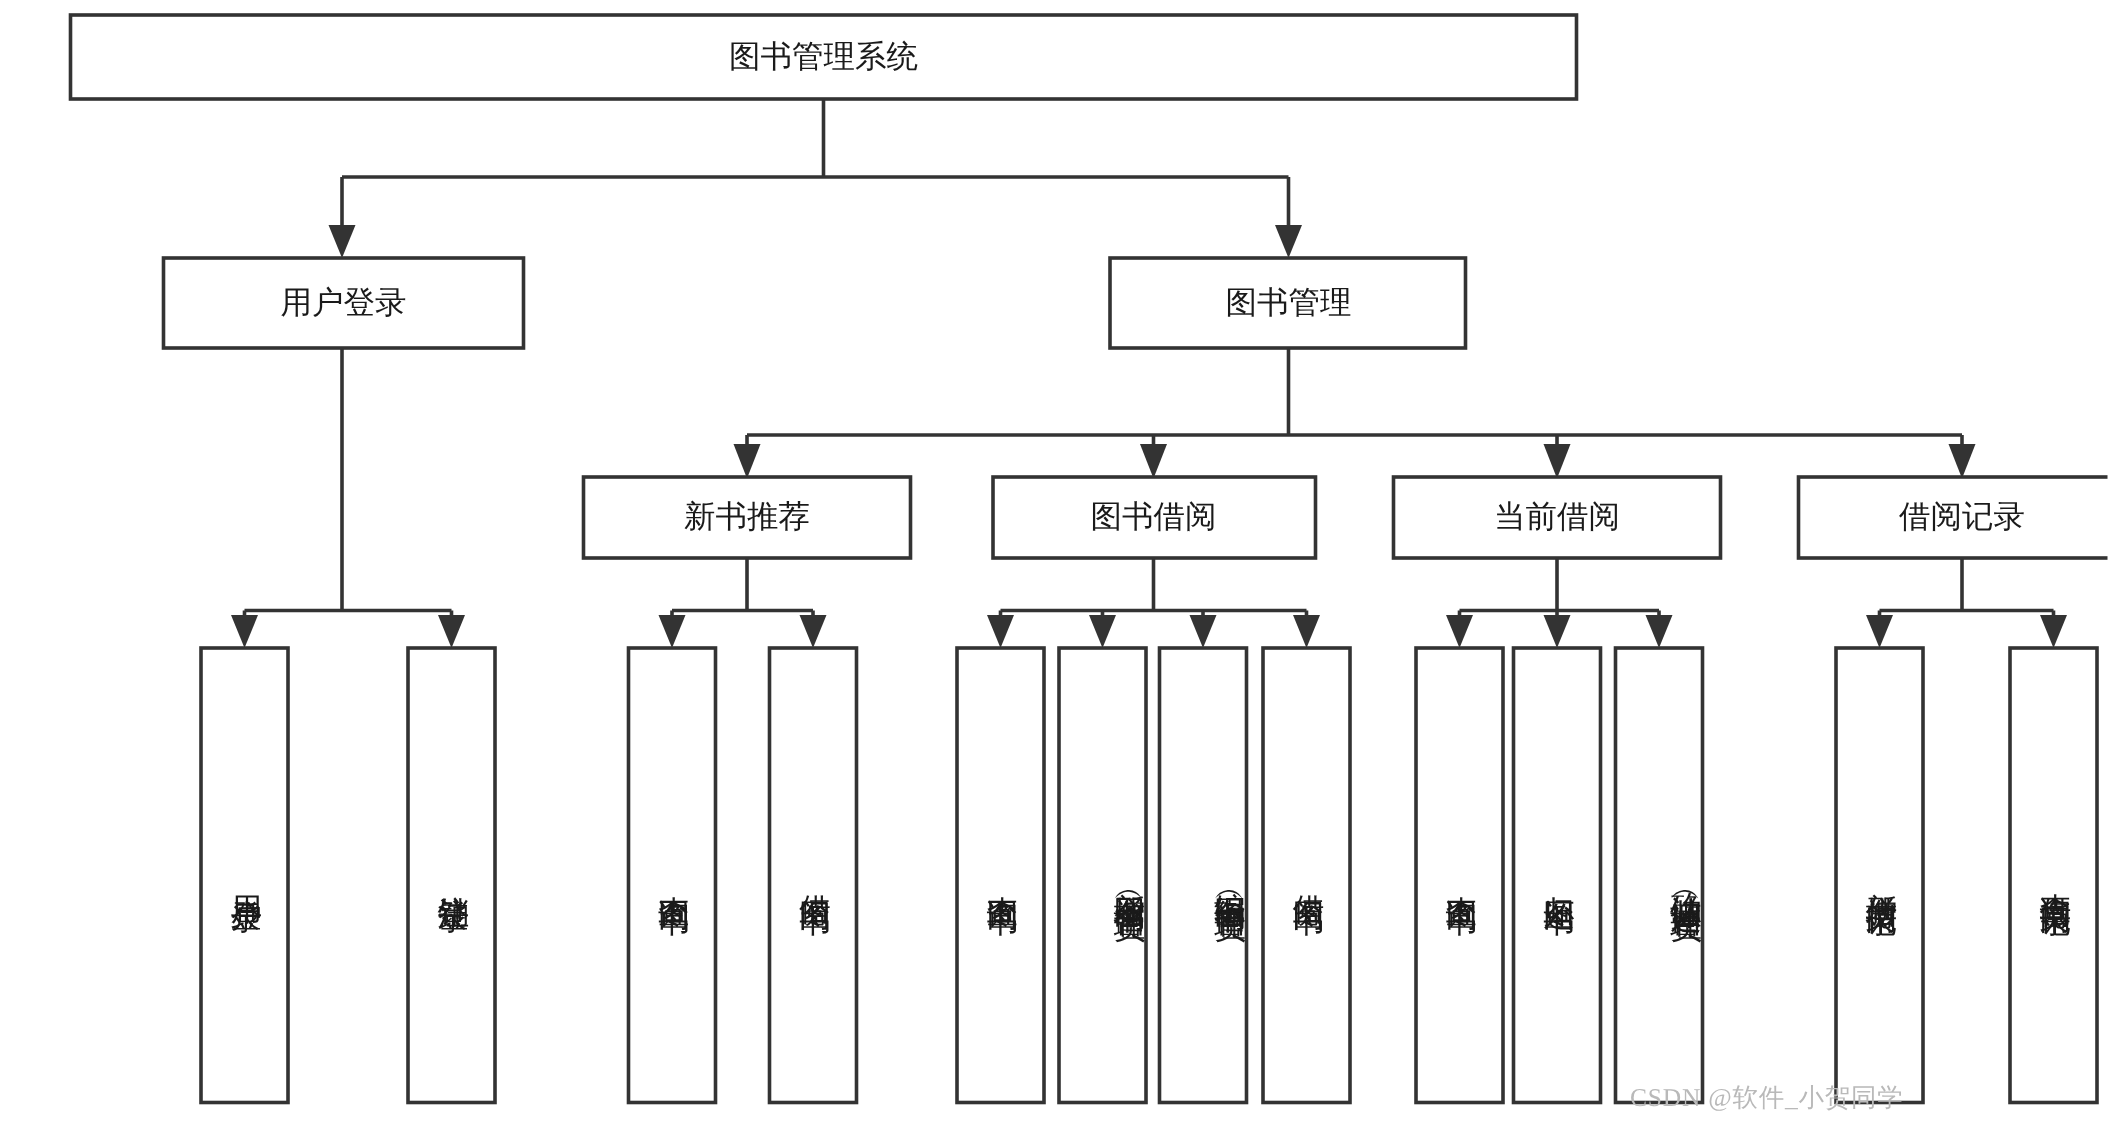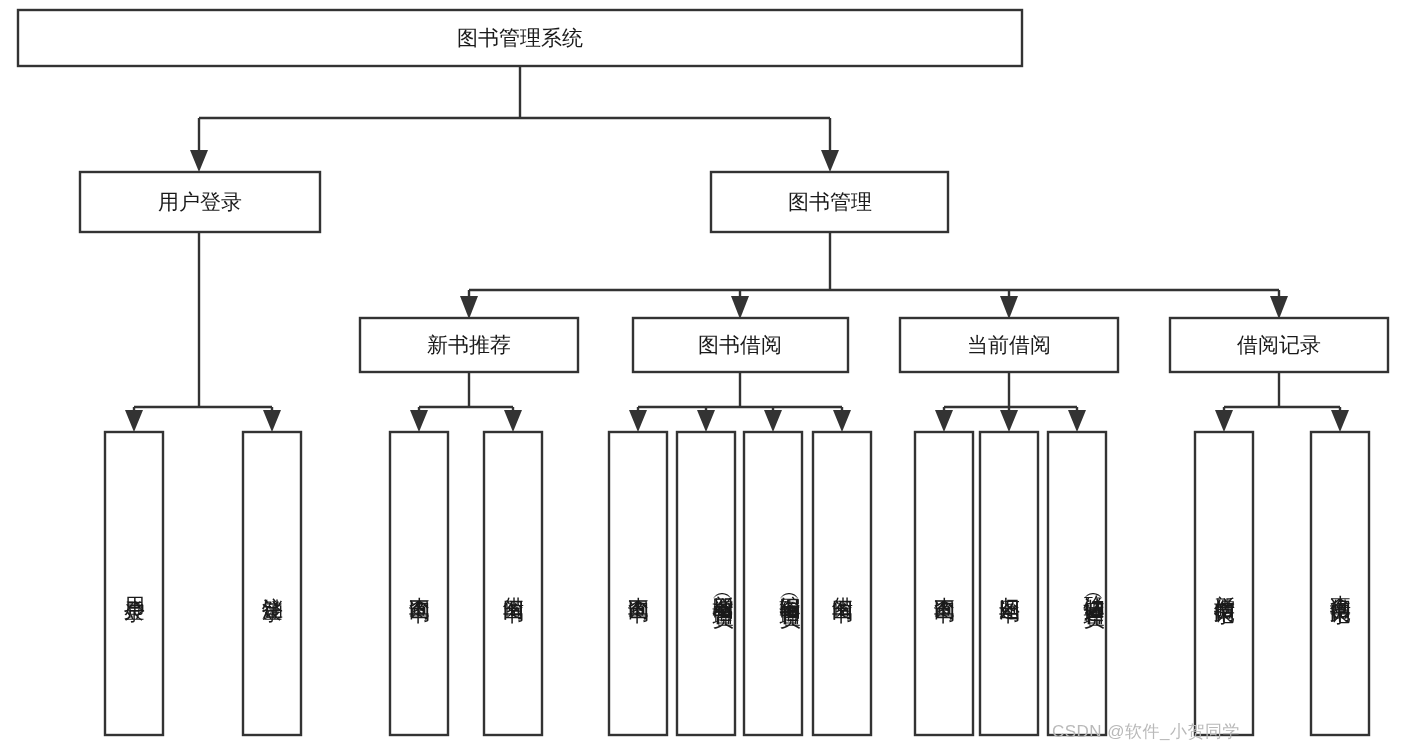"图书管理系统" #diagram-root { margin-left: none -> 29px }
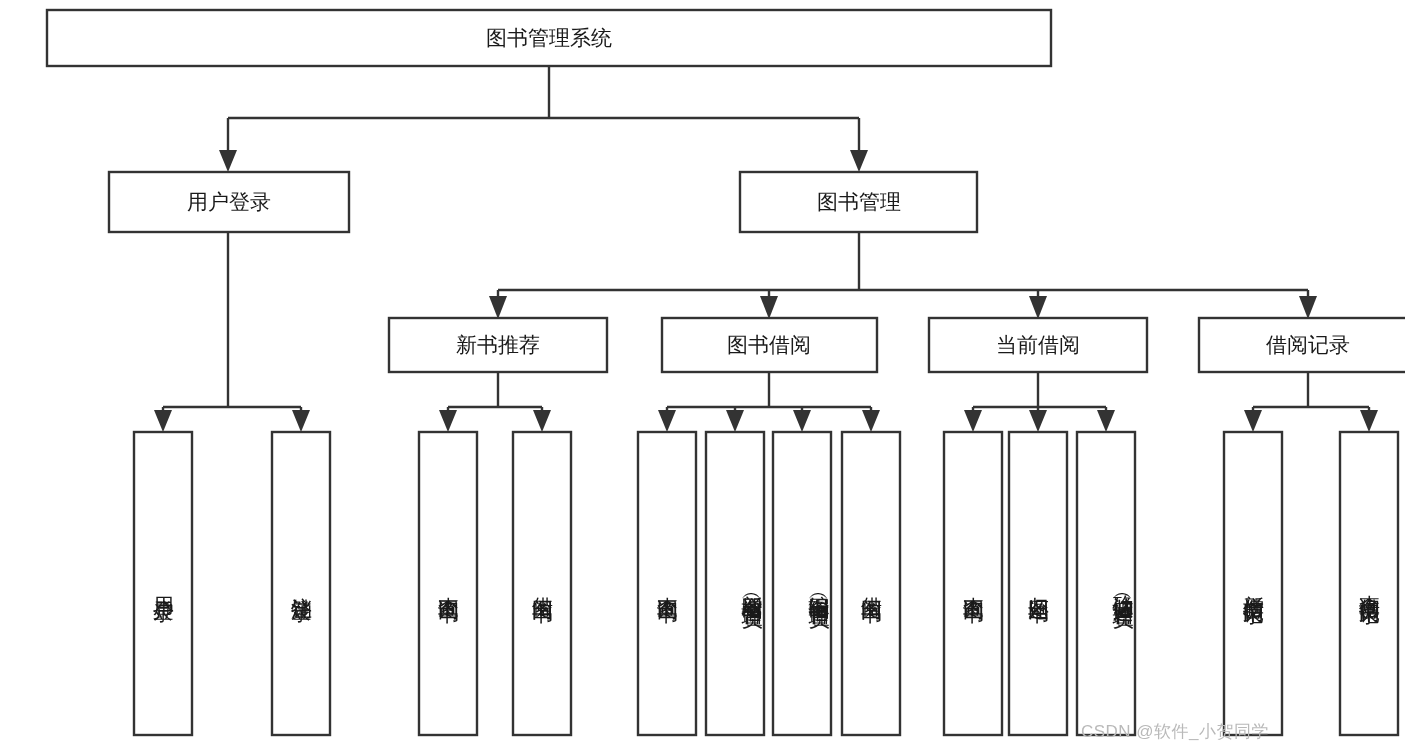"CSDN @软件_小贺同学" .watermark { font-family: Liberation Sans, sans-serif -> Liberation Serif, serif }
